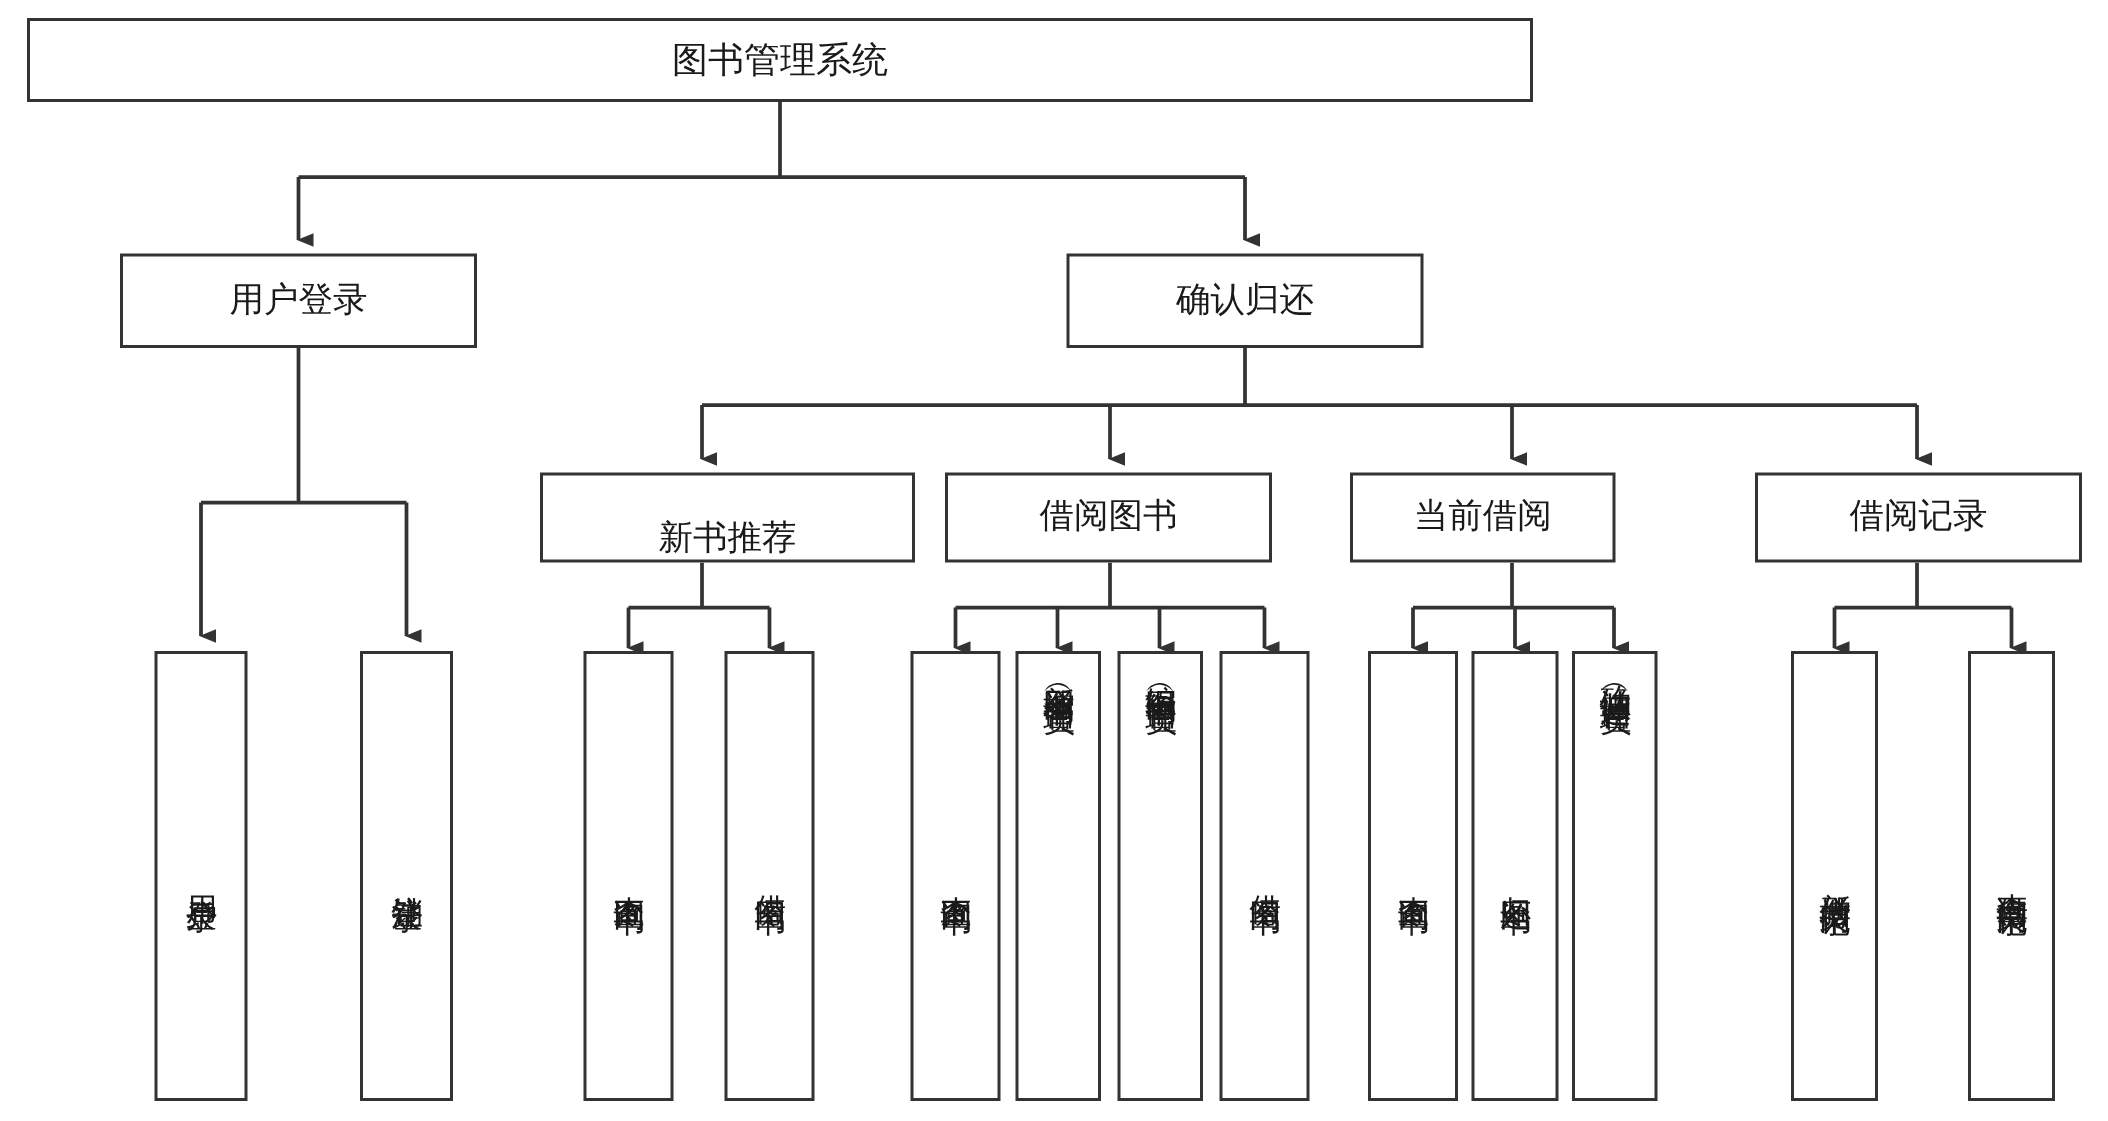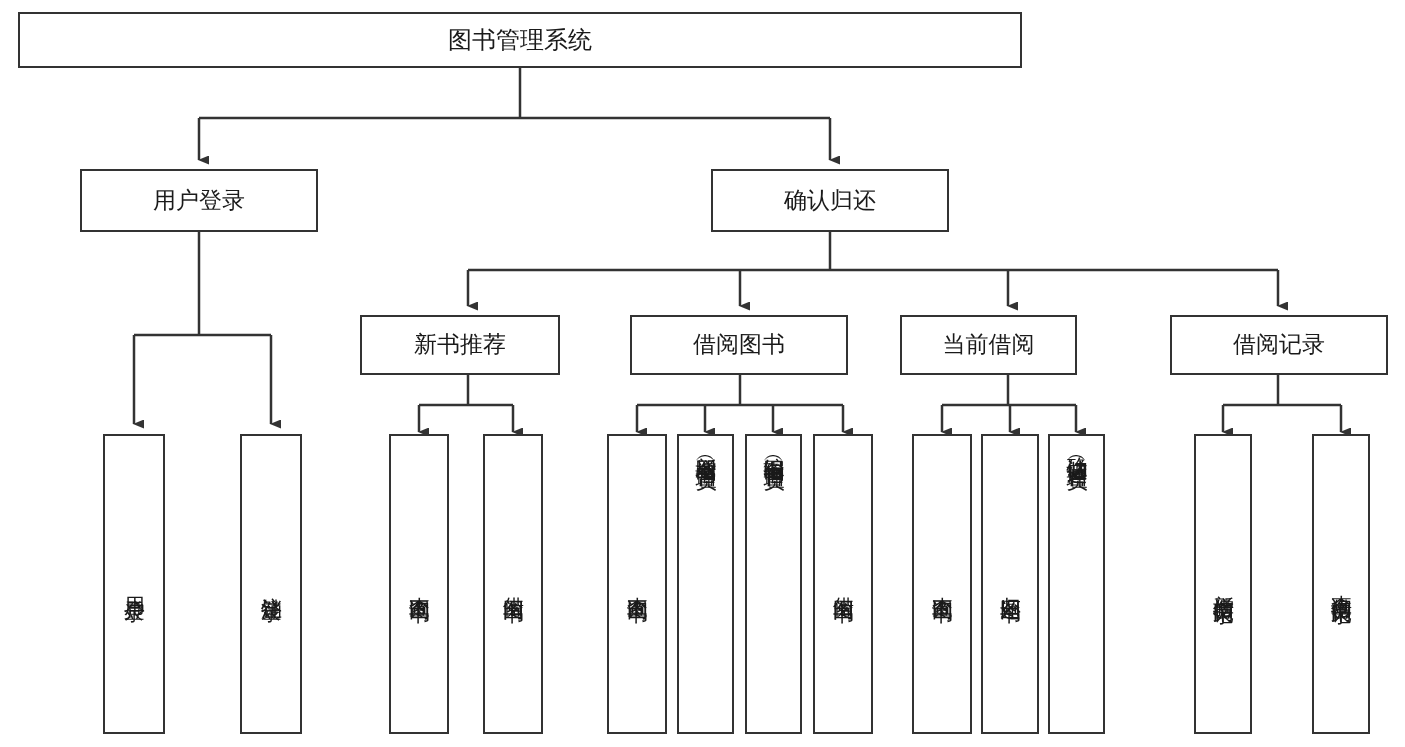"新书推荐" div.node { align-items: none -> flex-end; width: 200px -> 250px }
